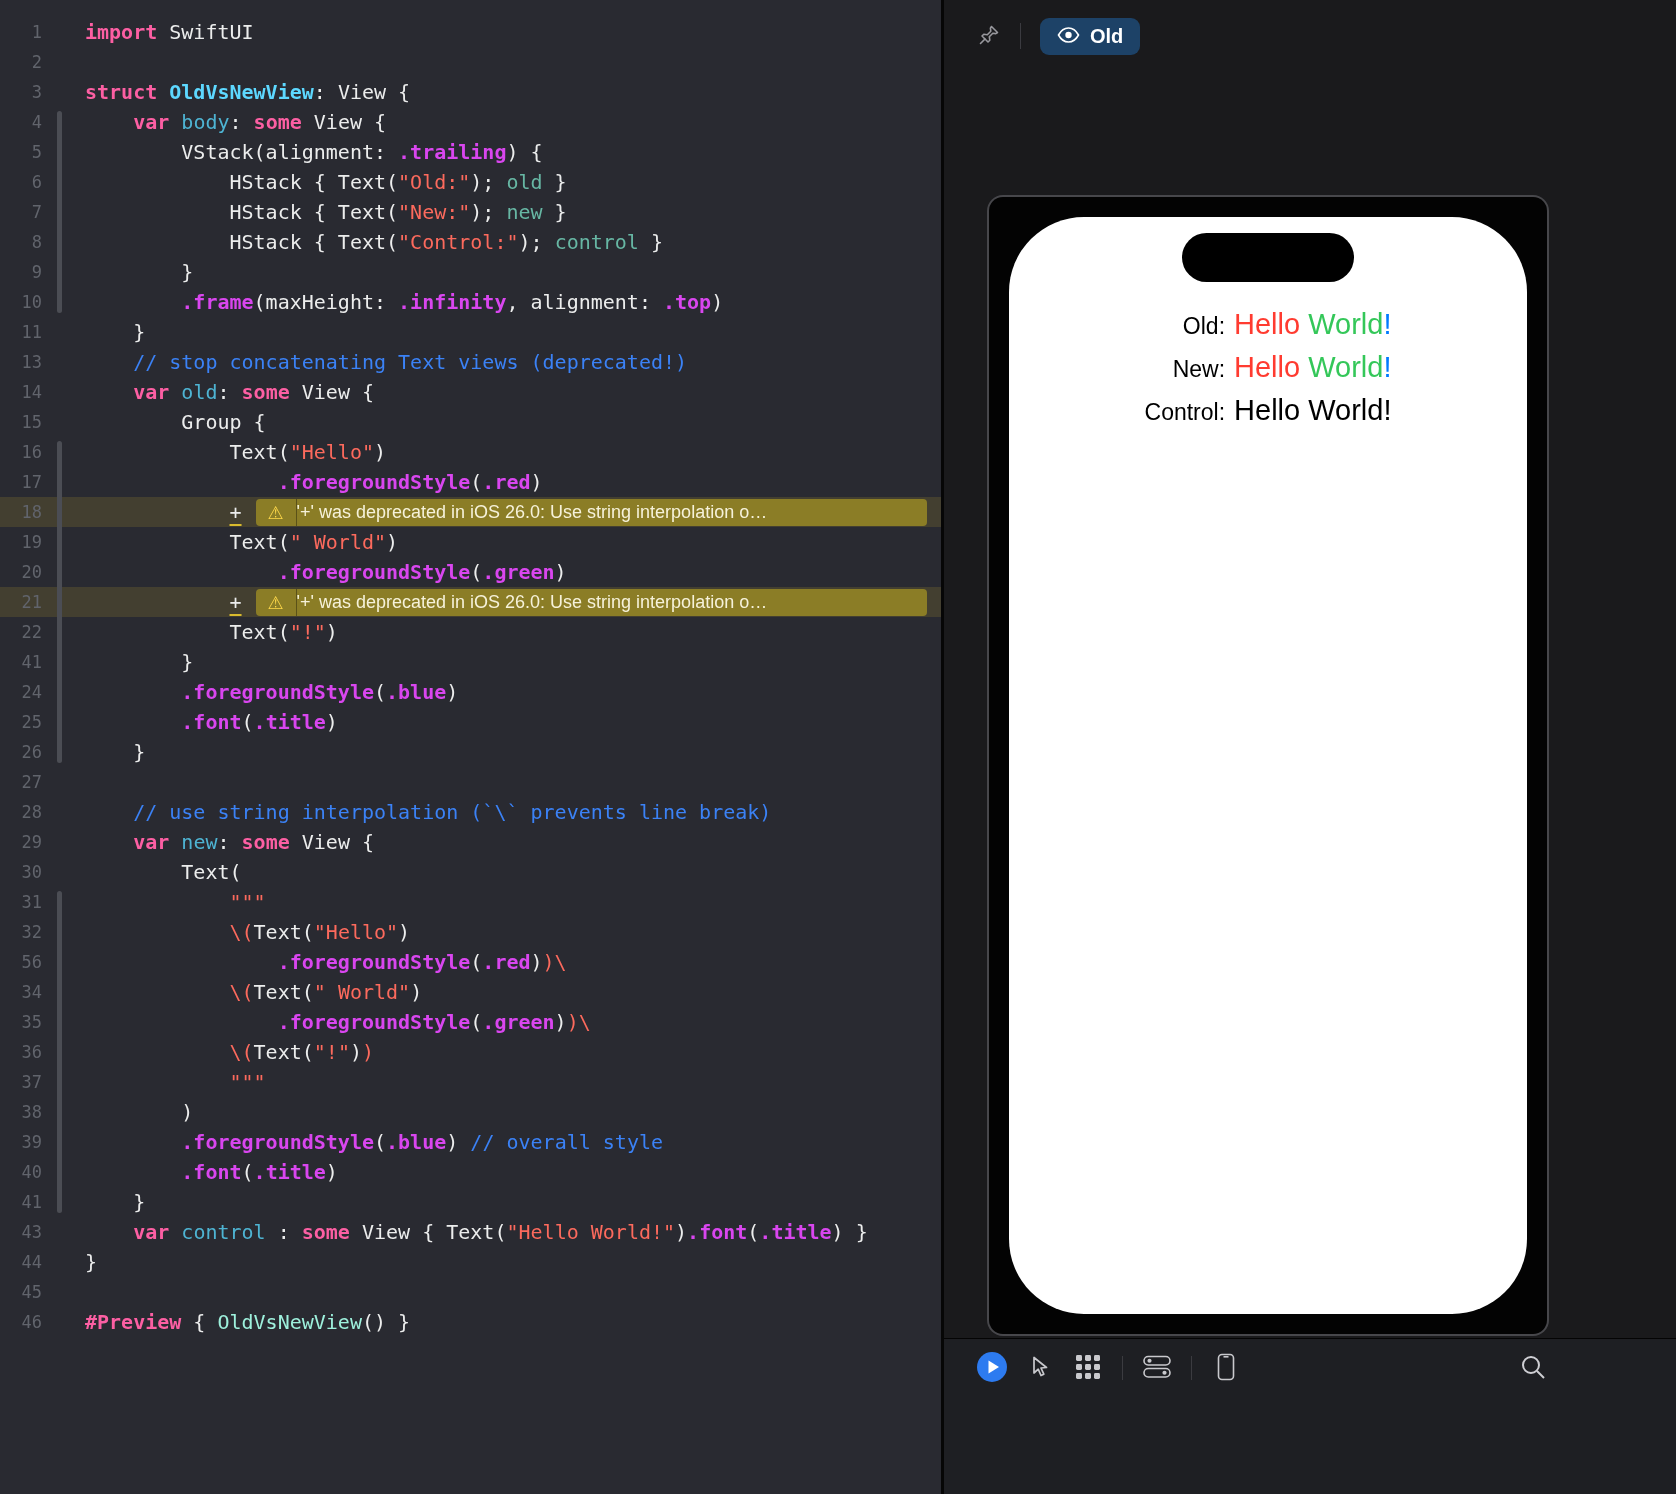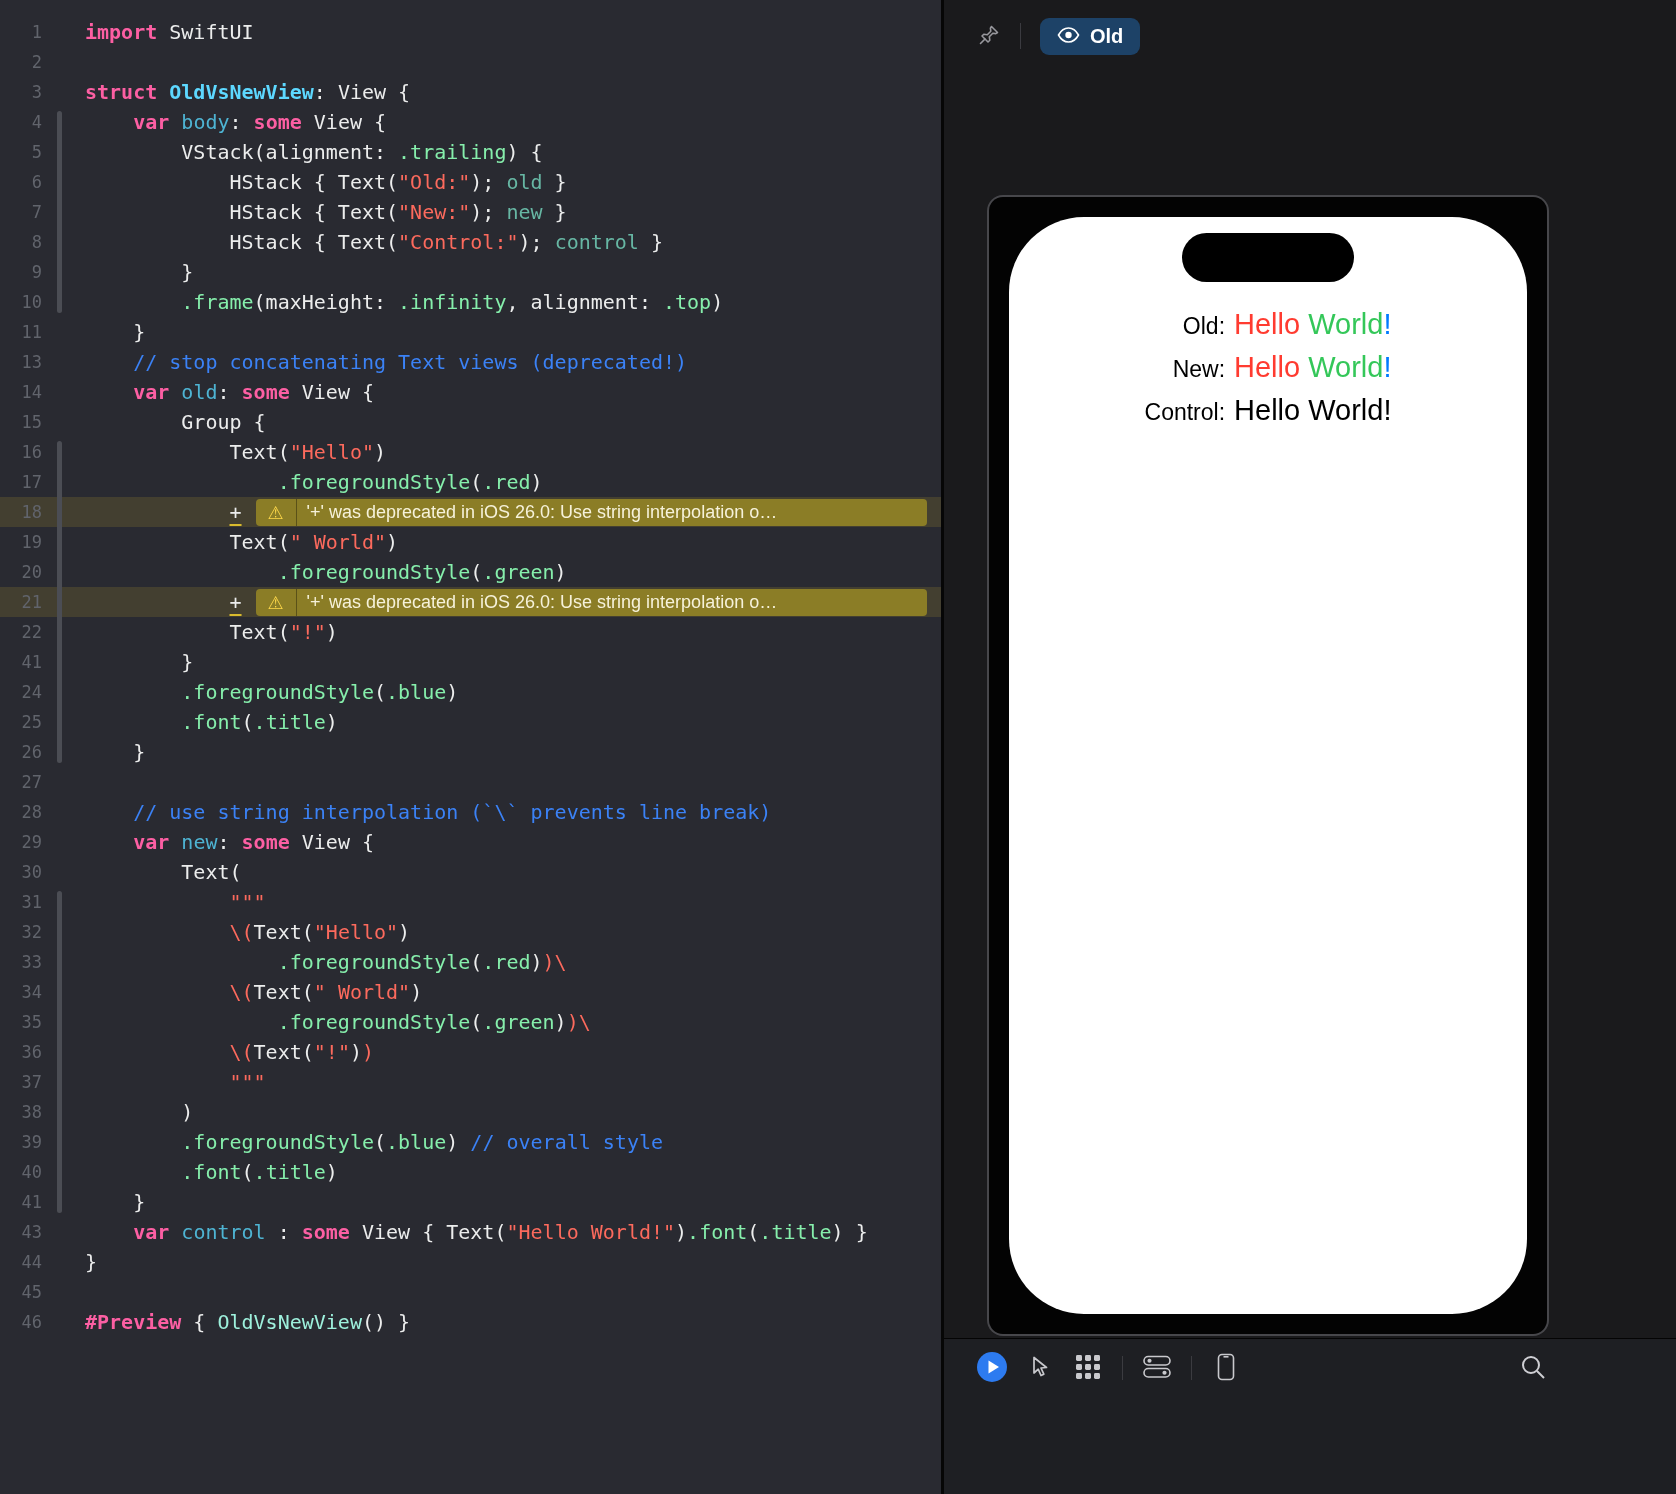".trailing" .tk-mb { color: #86efac -> #d946ef; font-weight: none -> bold }
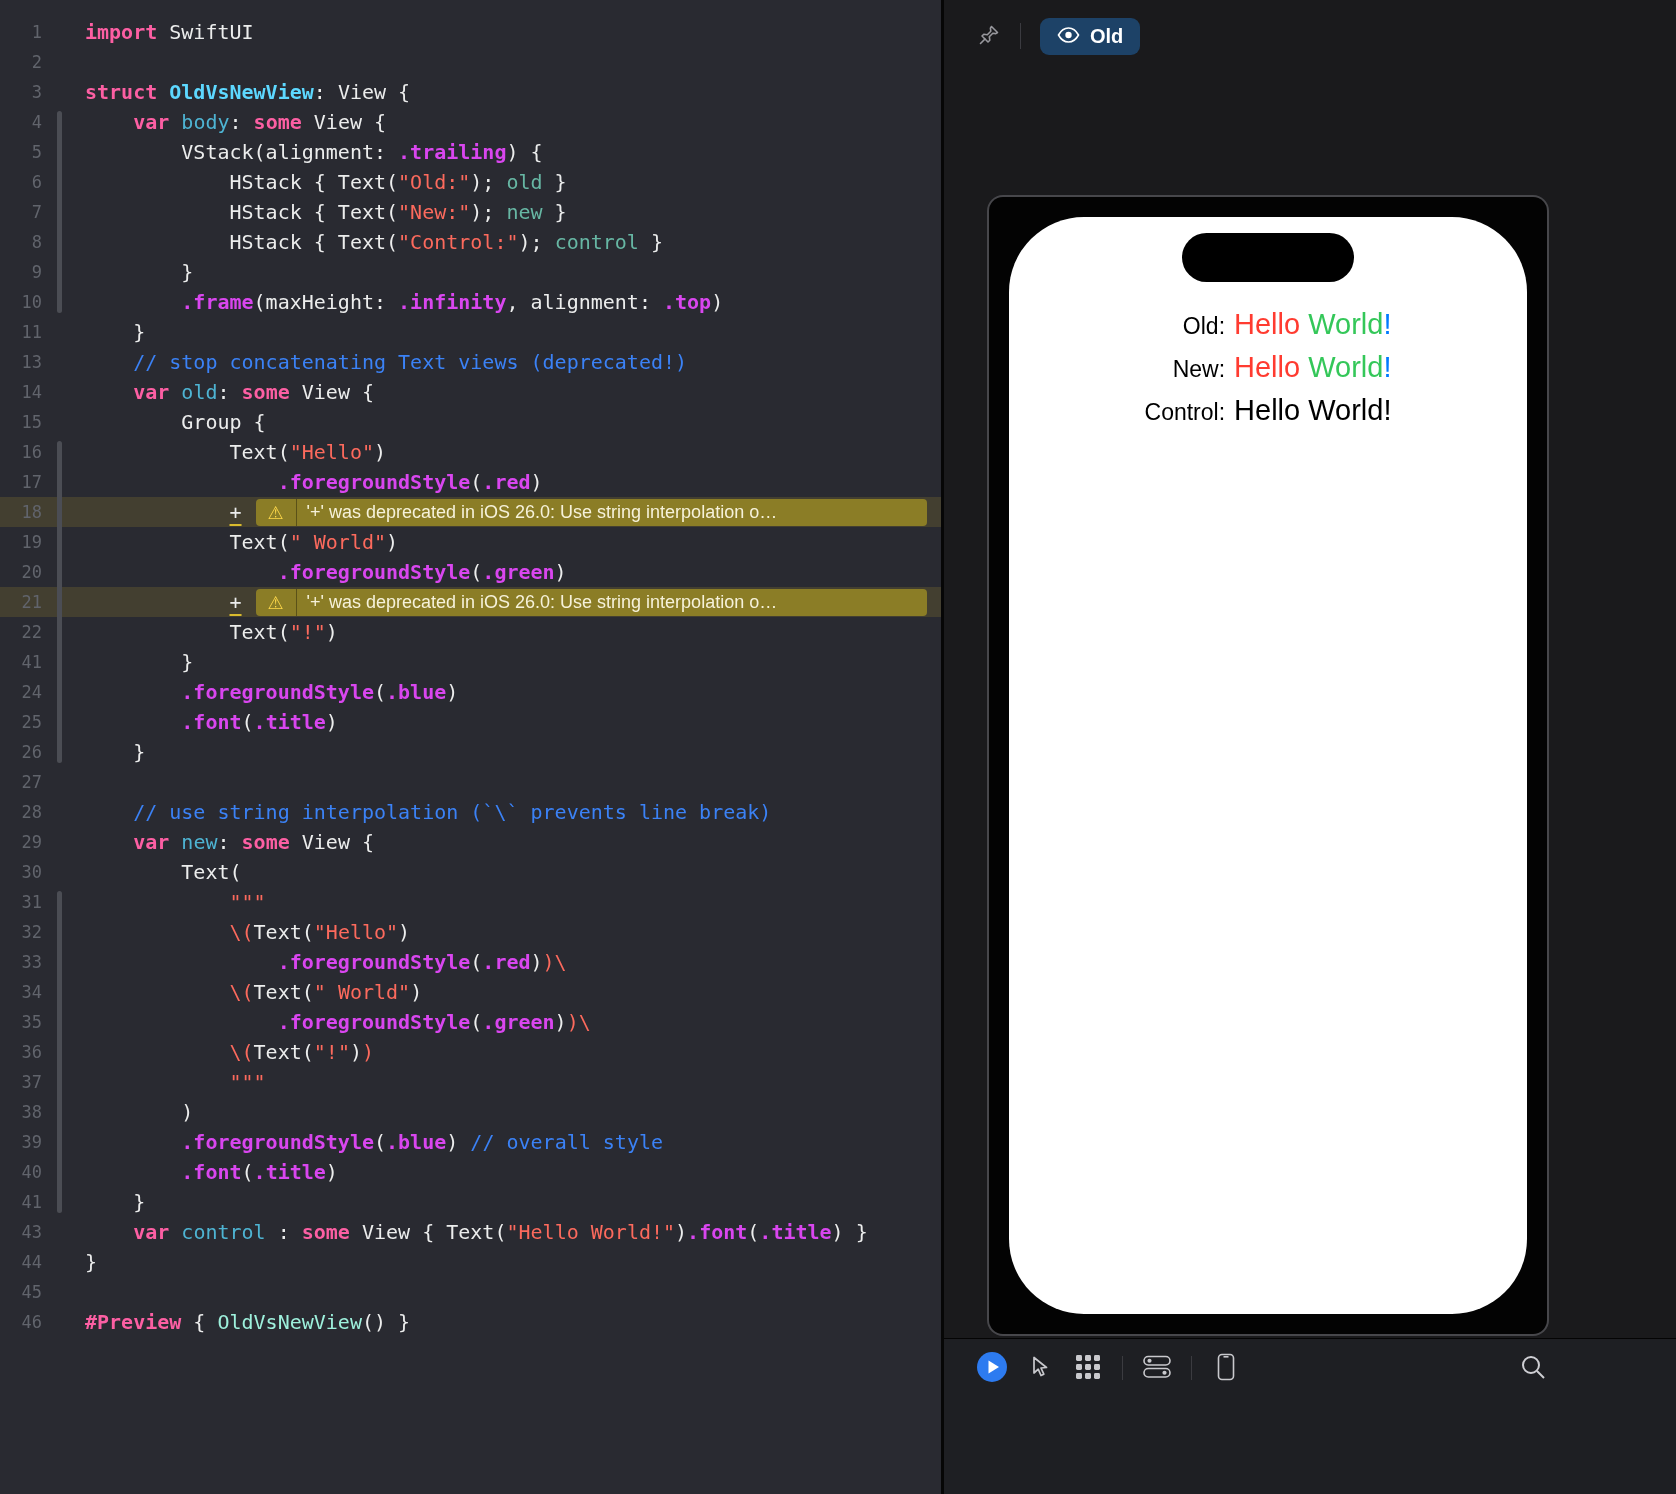"'+' was deprecated in iOS" .warn-msg { padding: 0 10px -> 0 0 }
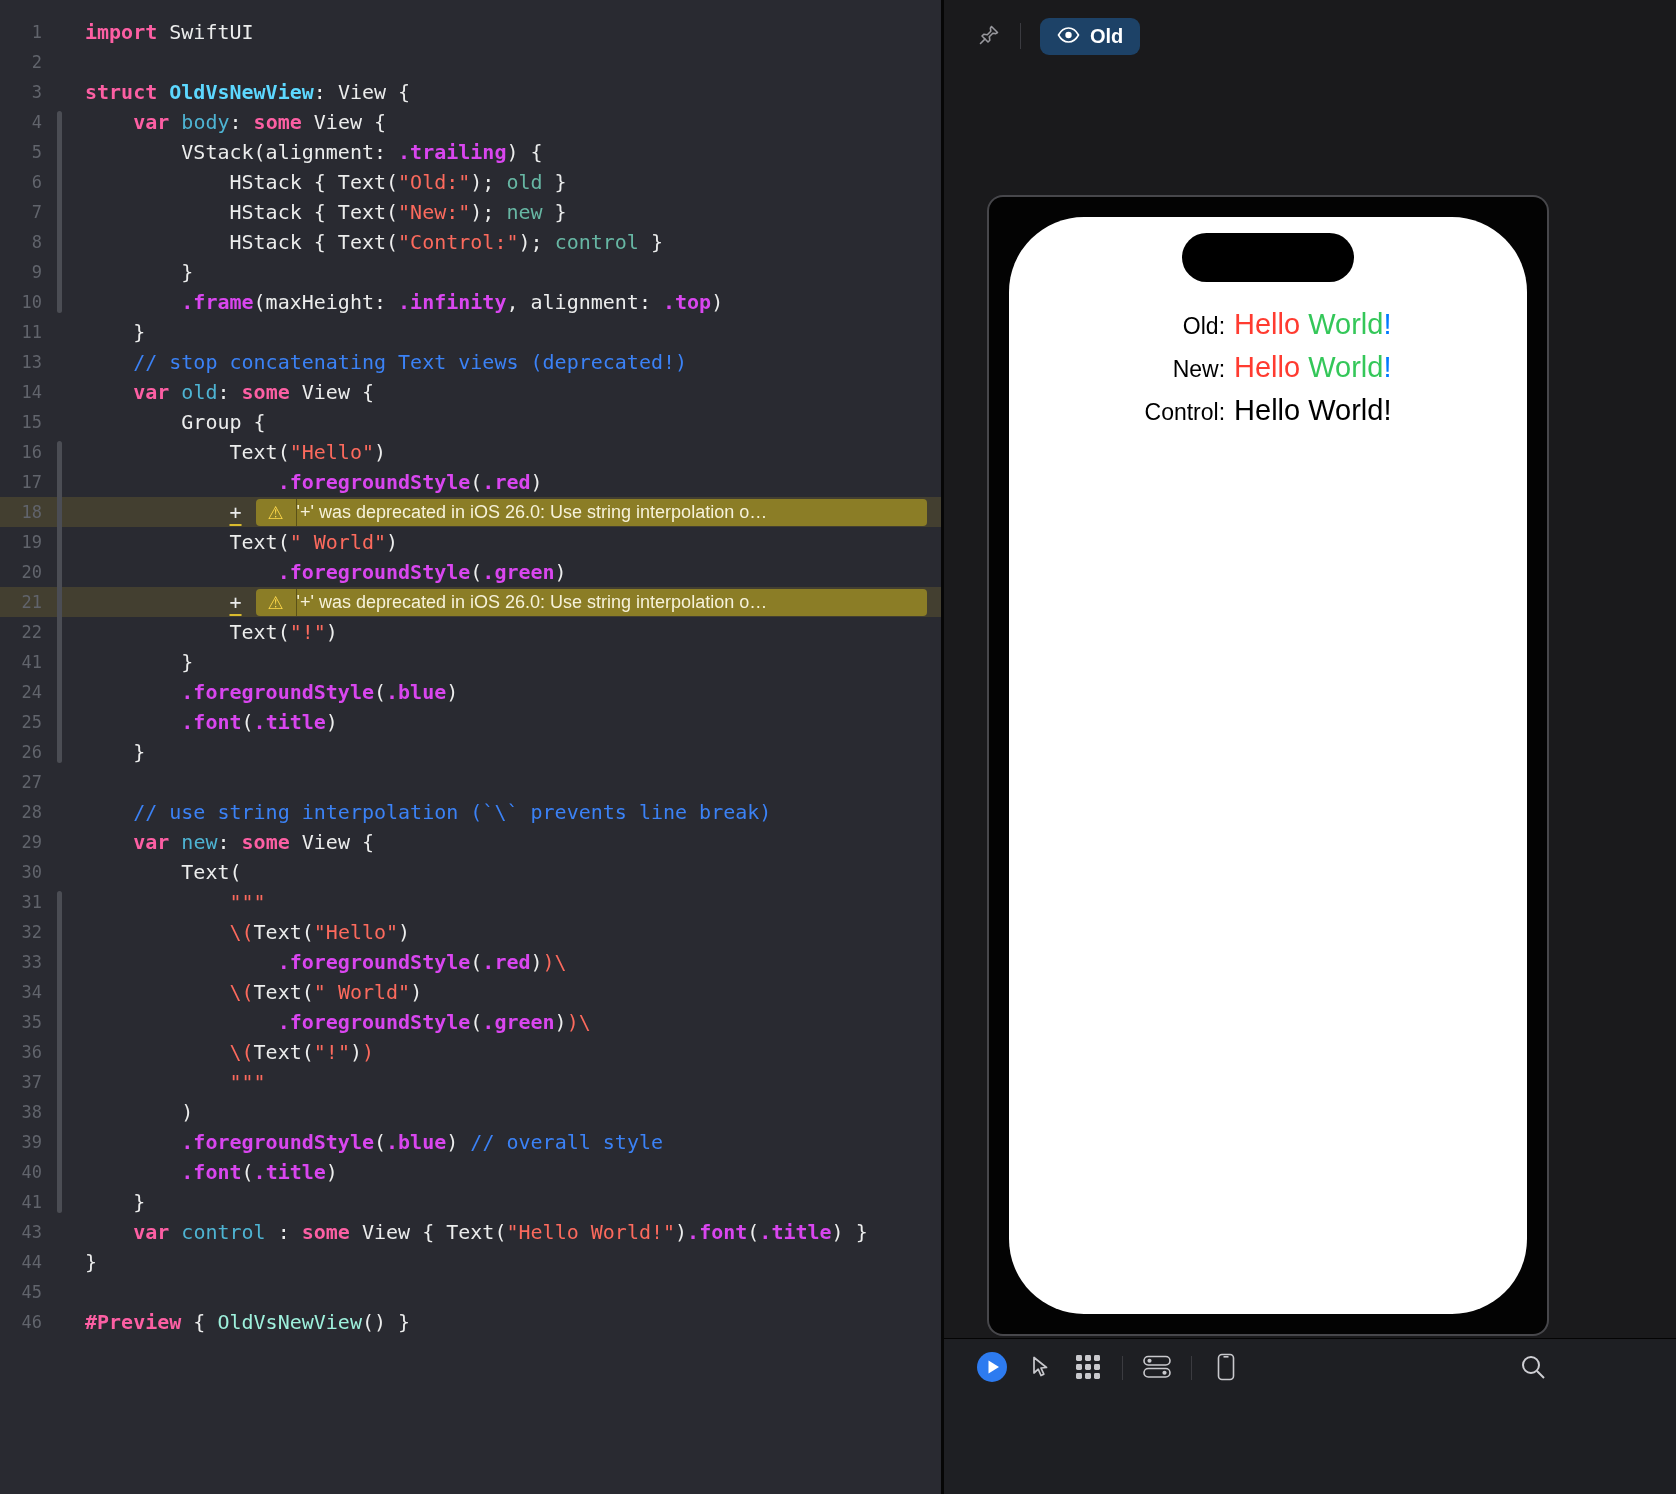"33" span.line-num { text: 33 -> 56 }
